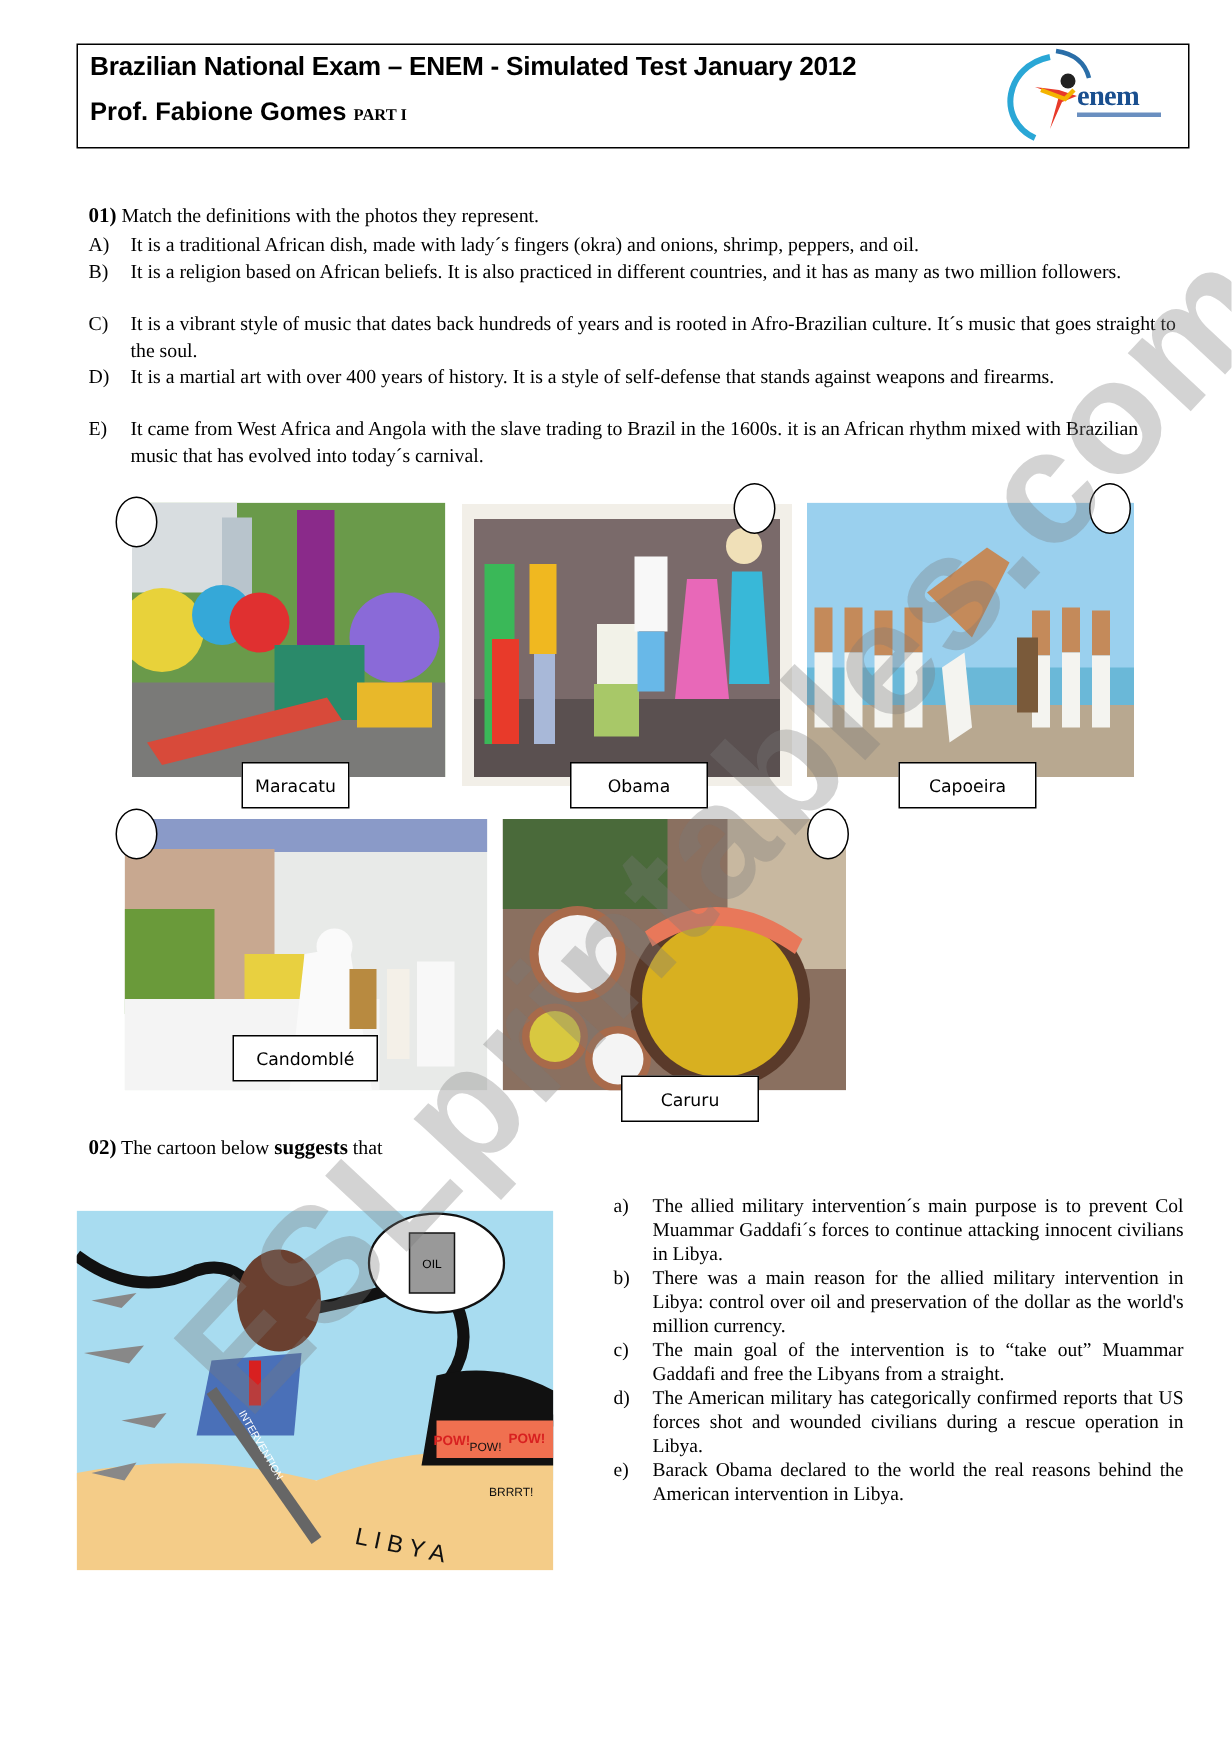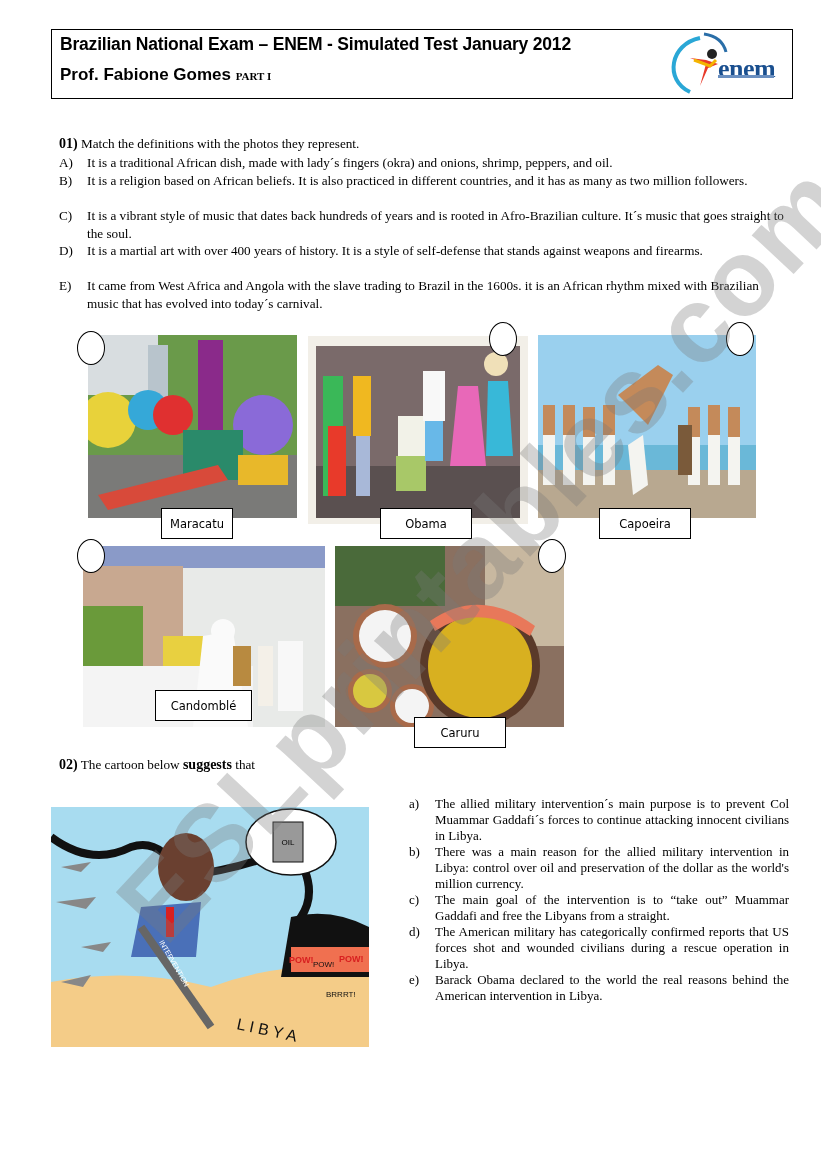"enem" .logo-text { font-size: 26px -> 19px }
